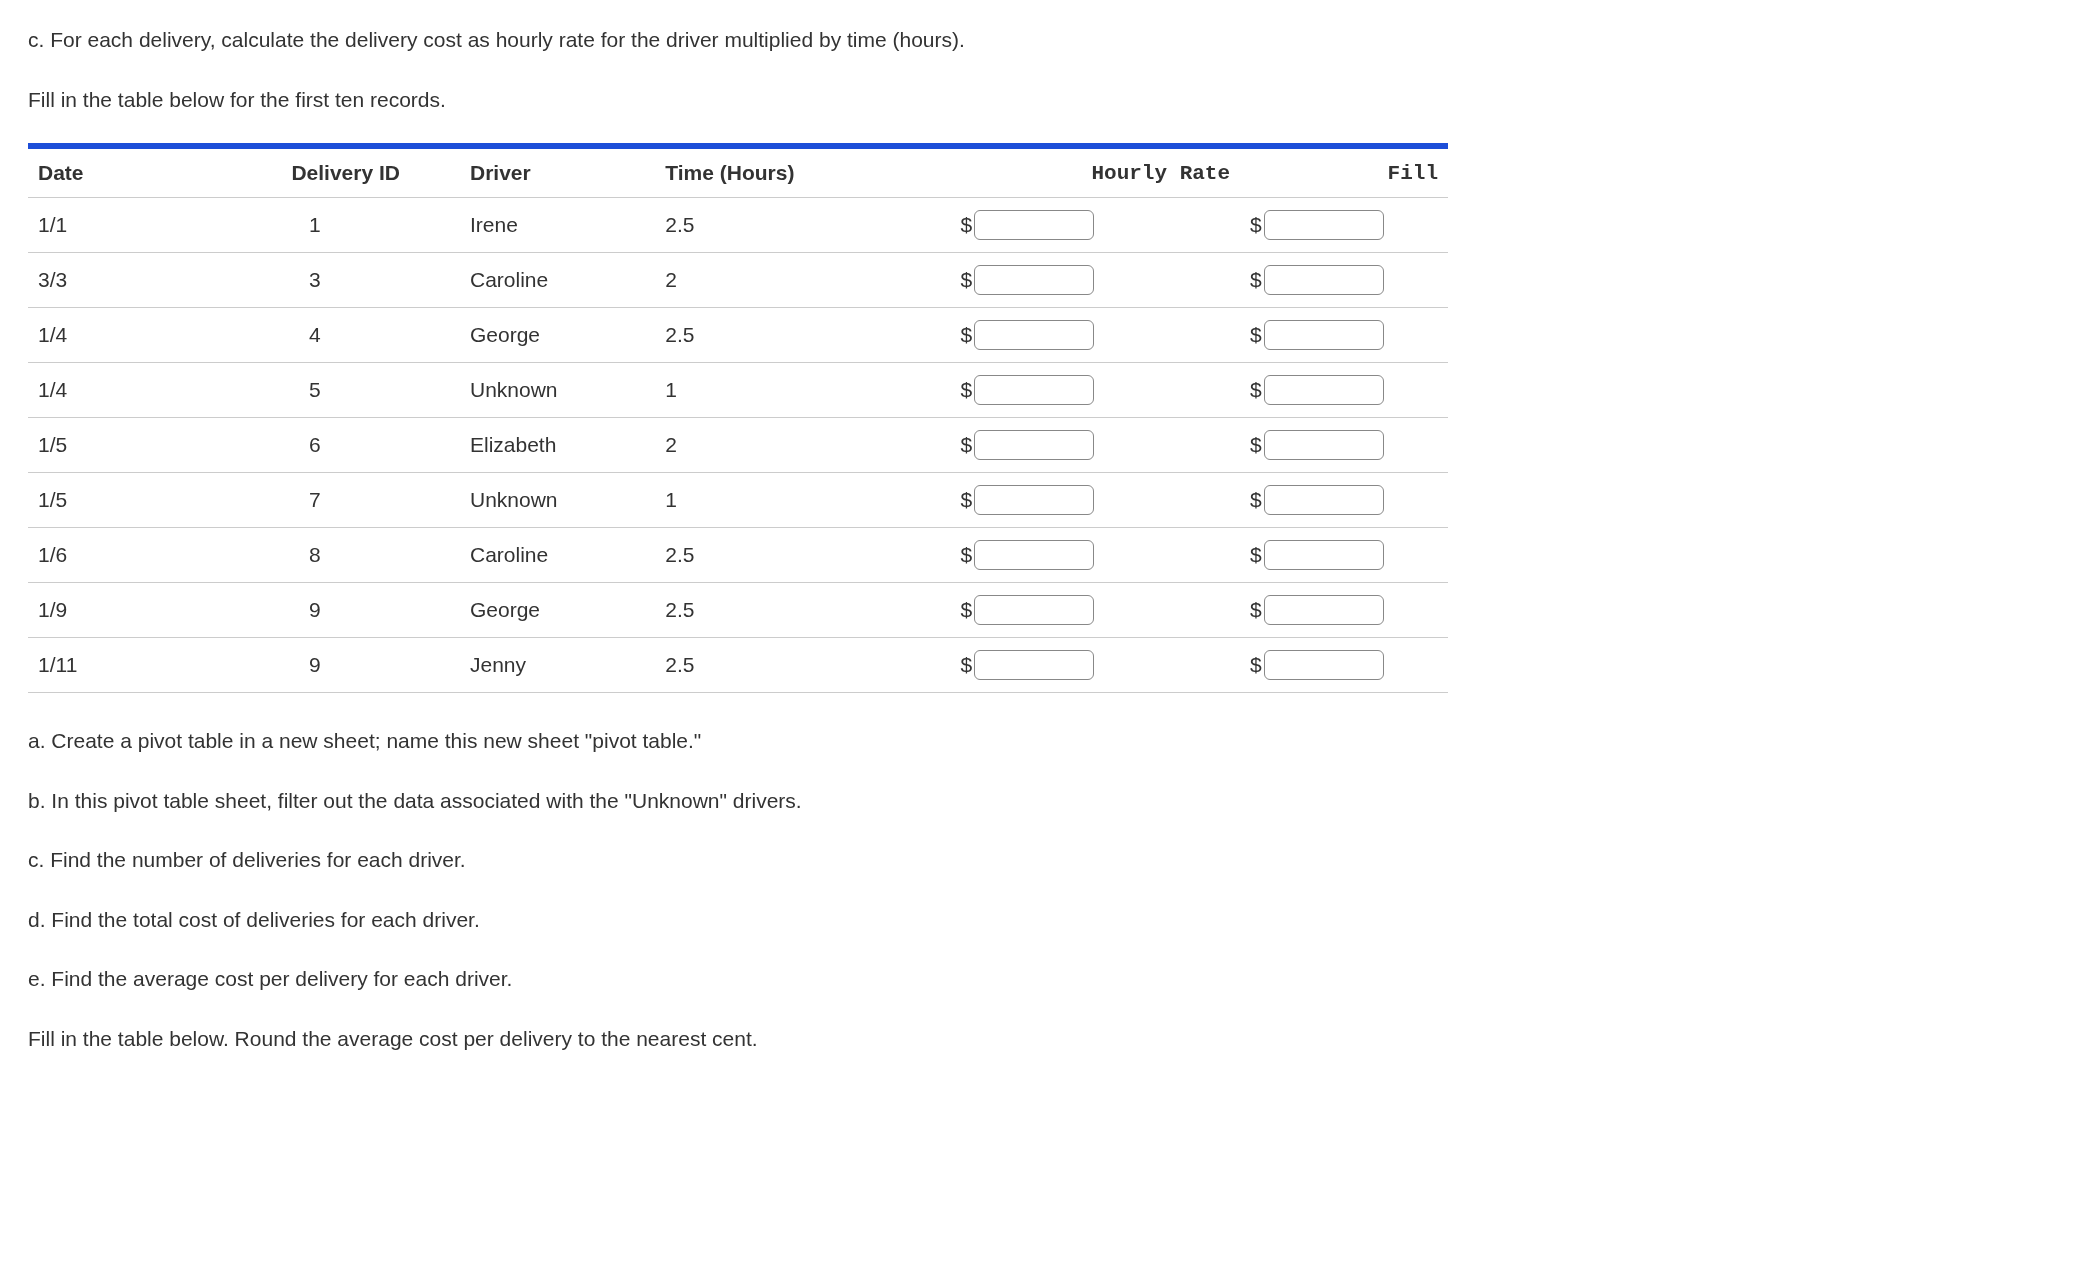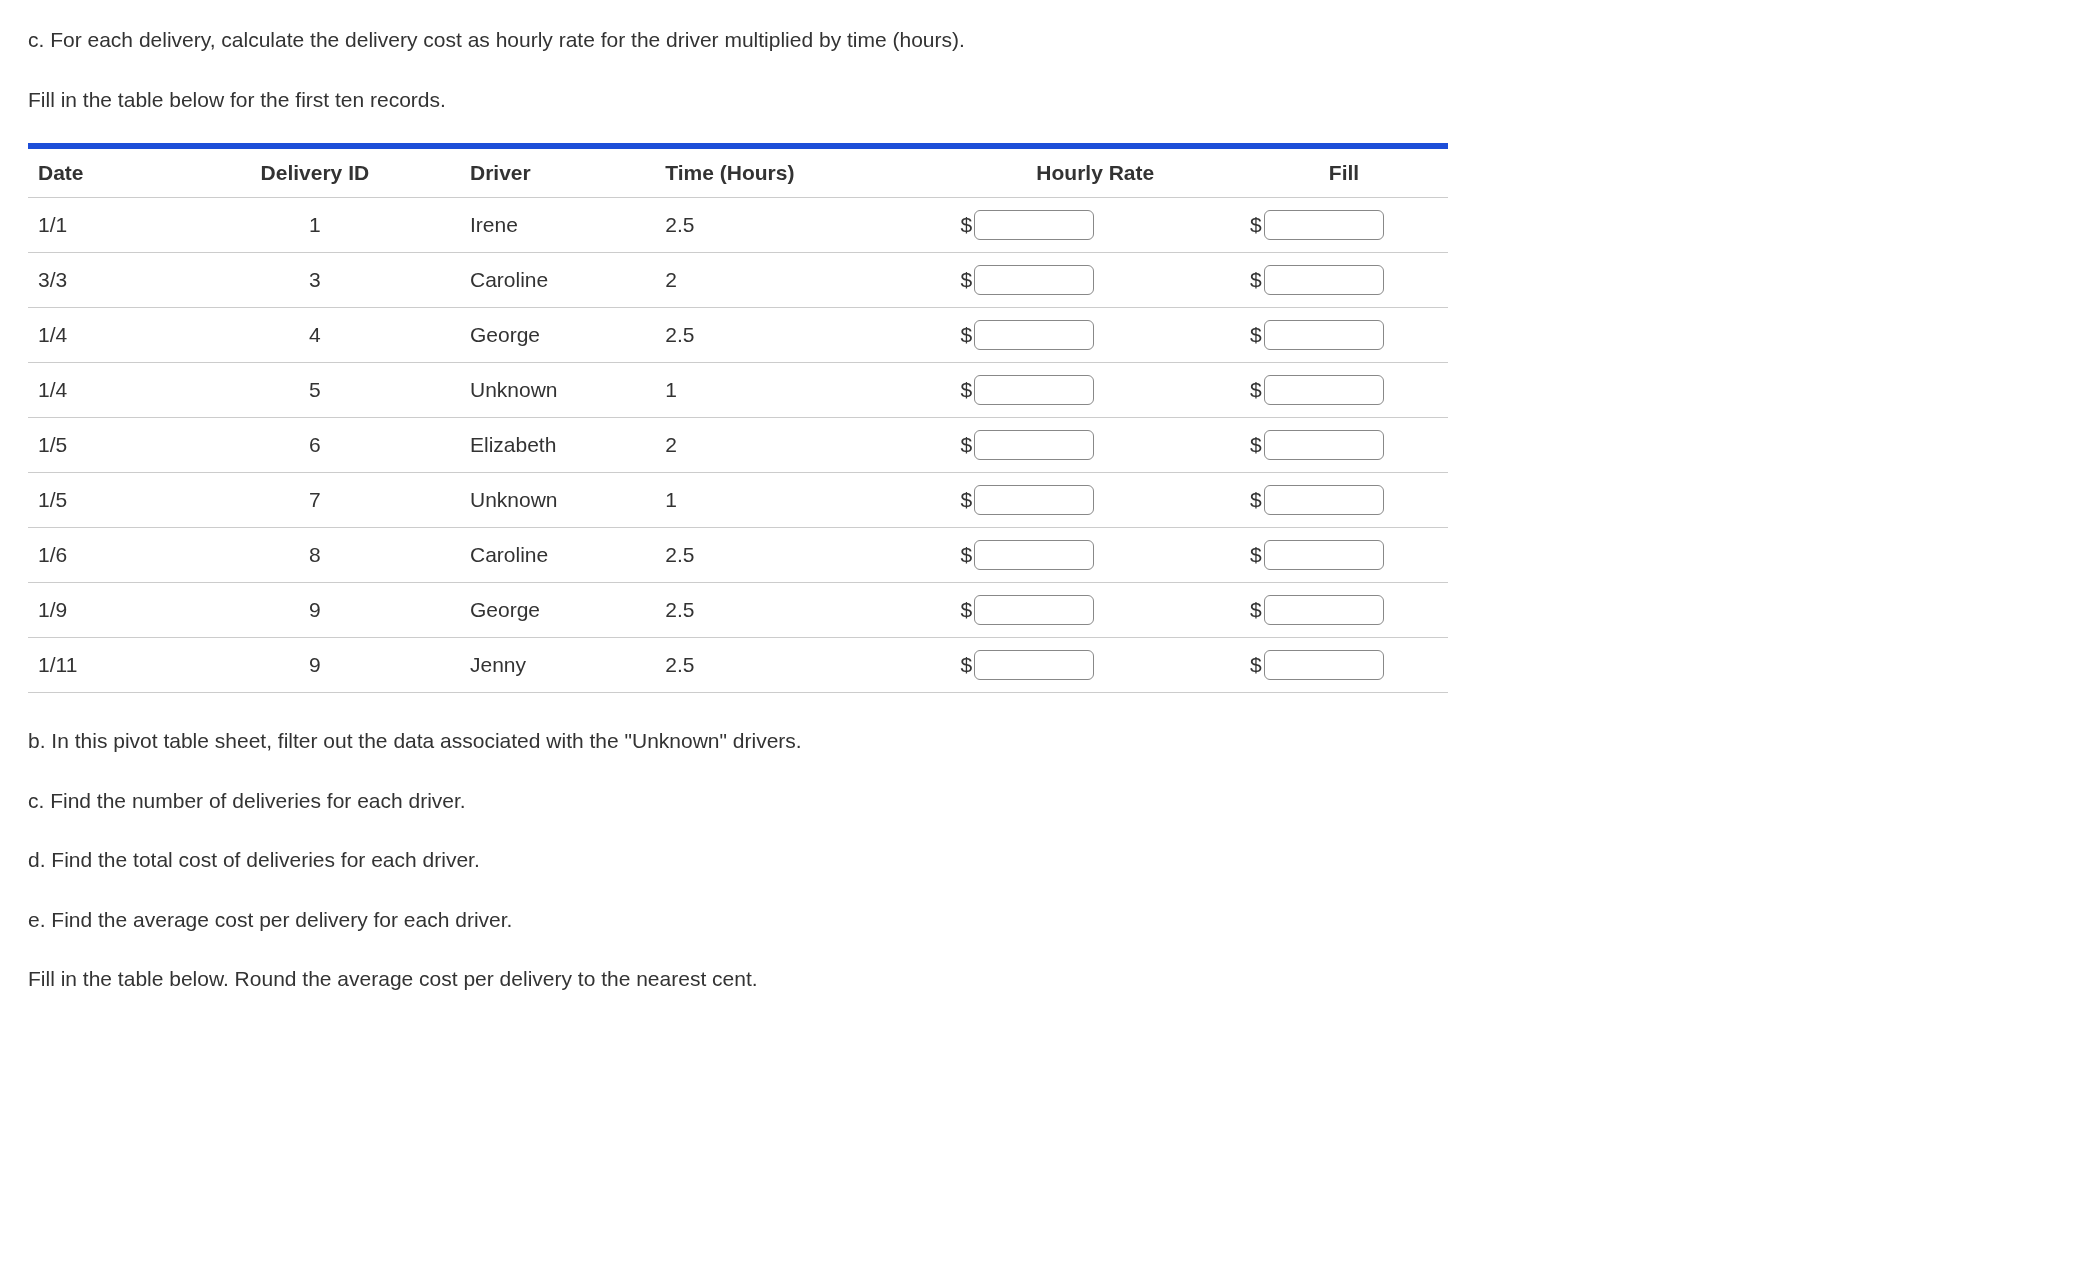"Delivery ID" th.col-id { text-align: center -> right }
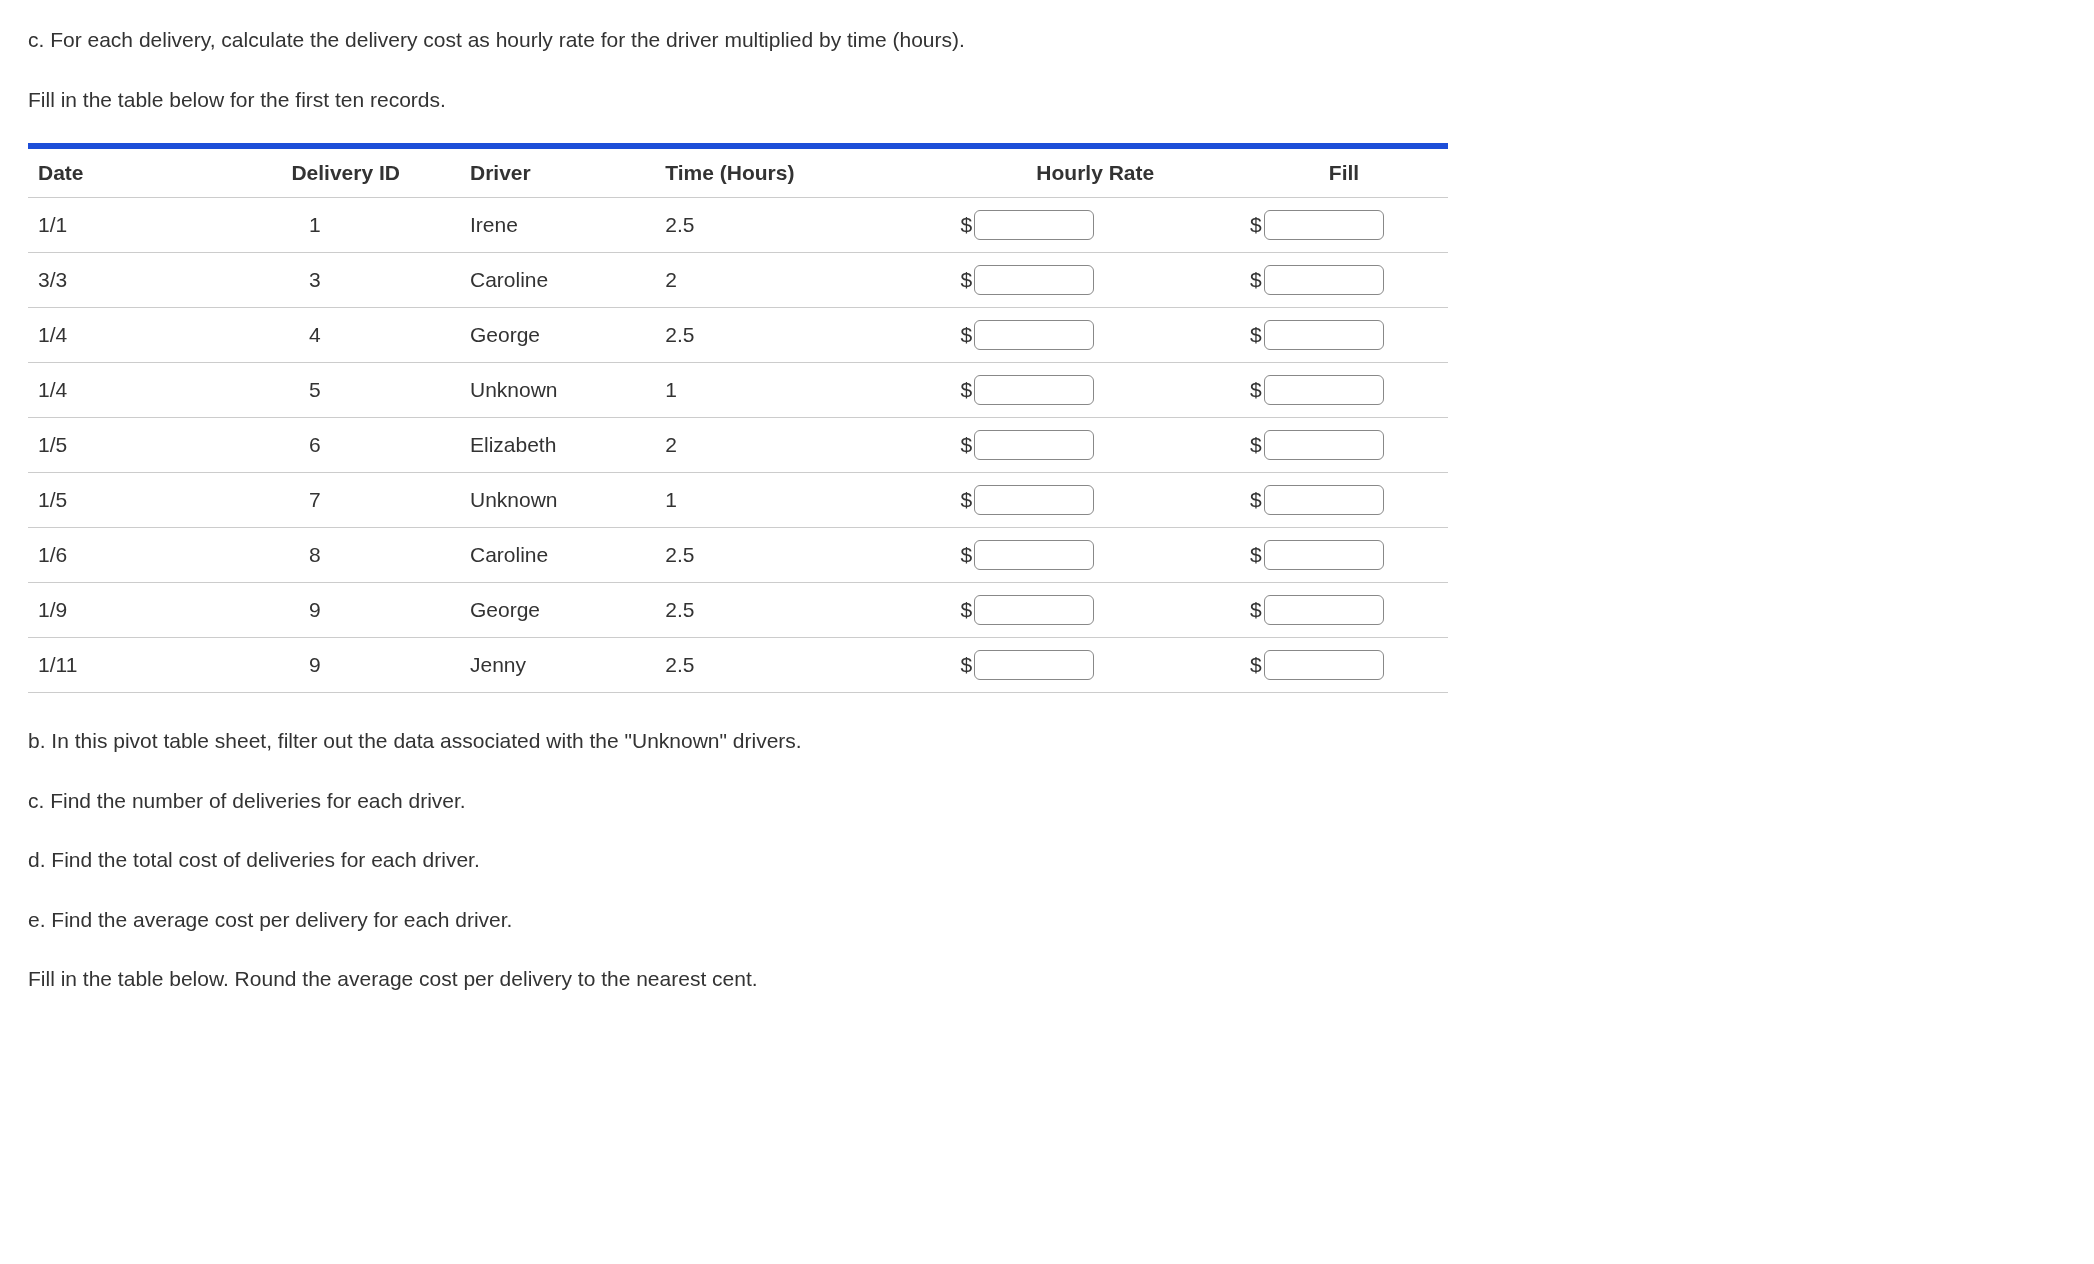"Hourly Rate" th.col-rate, th.col-cost { font-family: none -> Liberation Mono, monospace; text-align: center -> right }
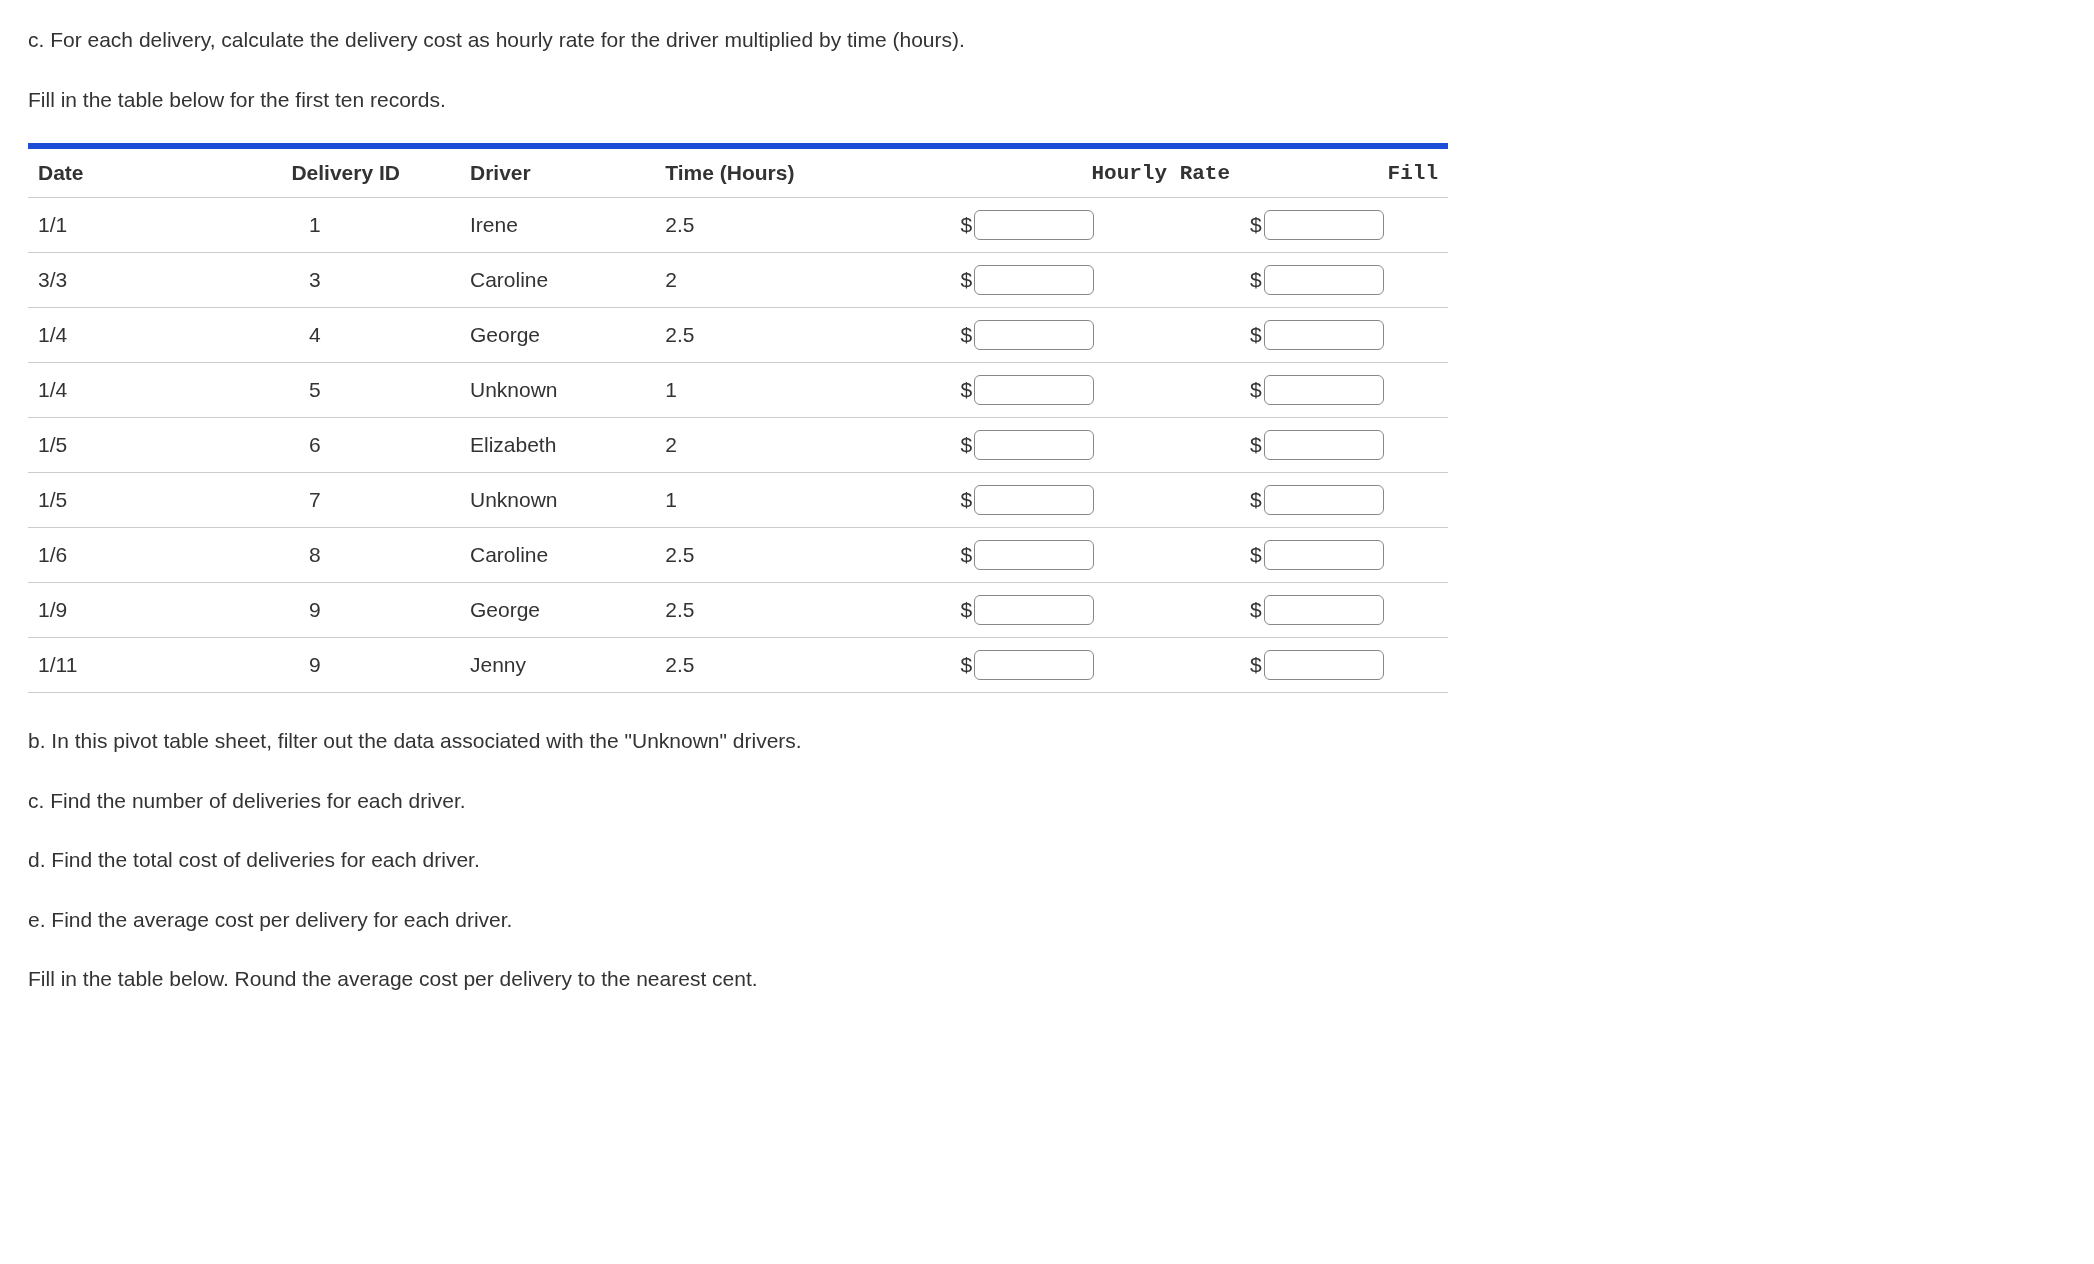"a. Create a pivot table" p { html: none -> <p>a. Create a pivot table in a new sheet; name this new sheet "pivot table."</p> }
